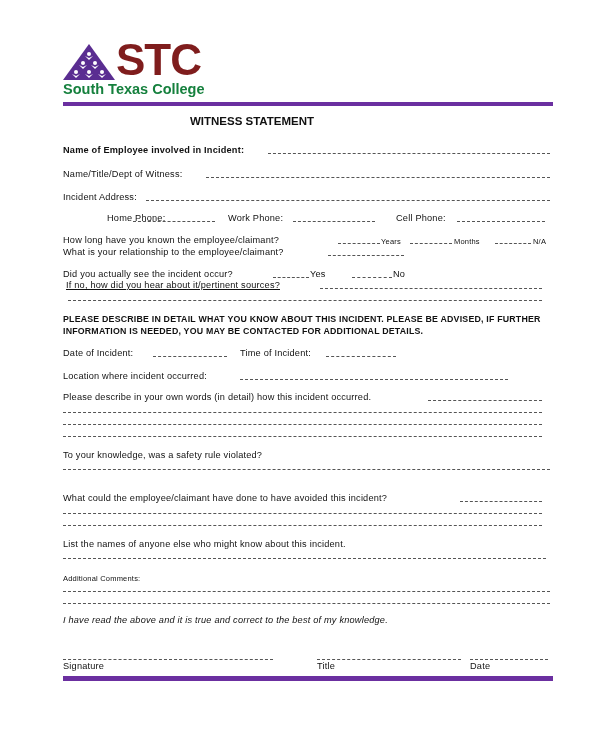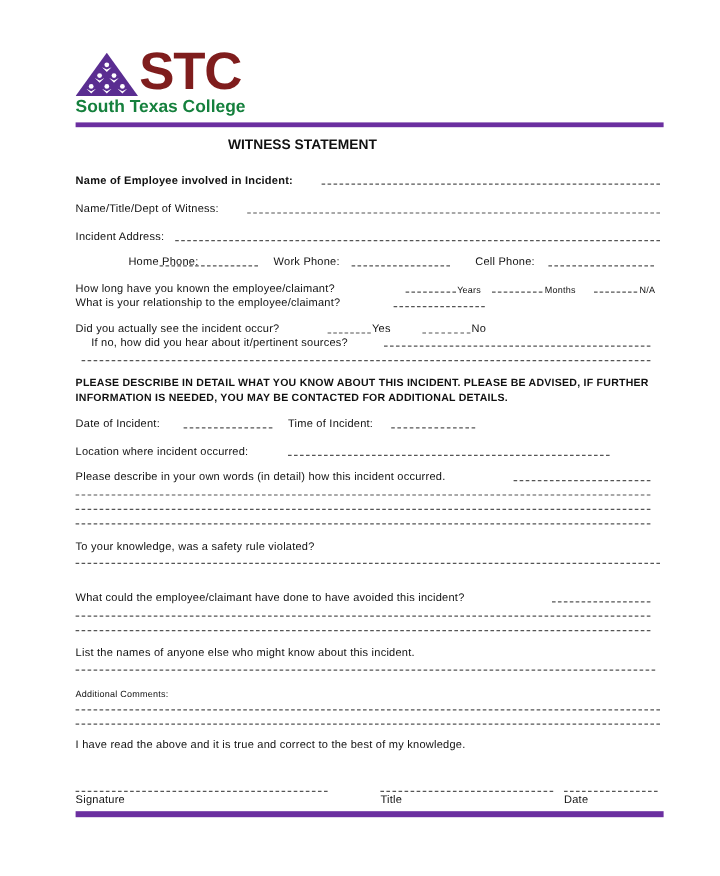"If no, how did you" div.abs { left: 76px -> 66px; text-decoration: none -> underline }
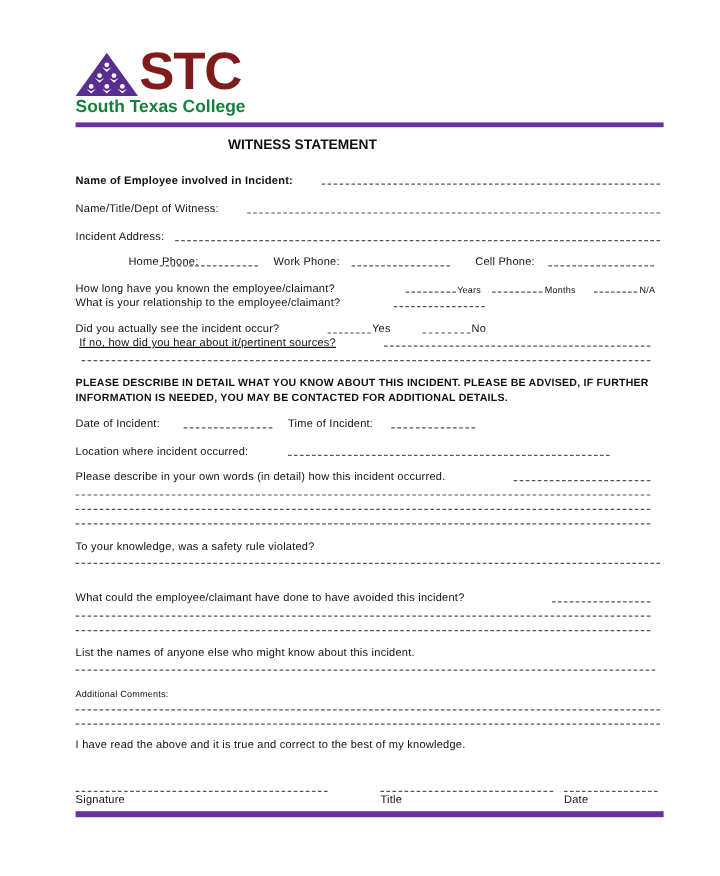"I have read the above" div.abs { font-style: none -> italic }
